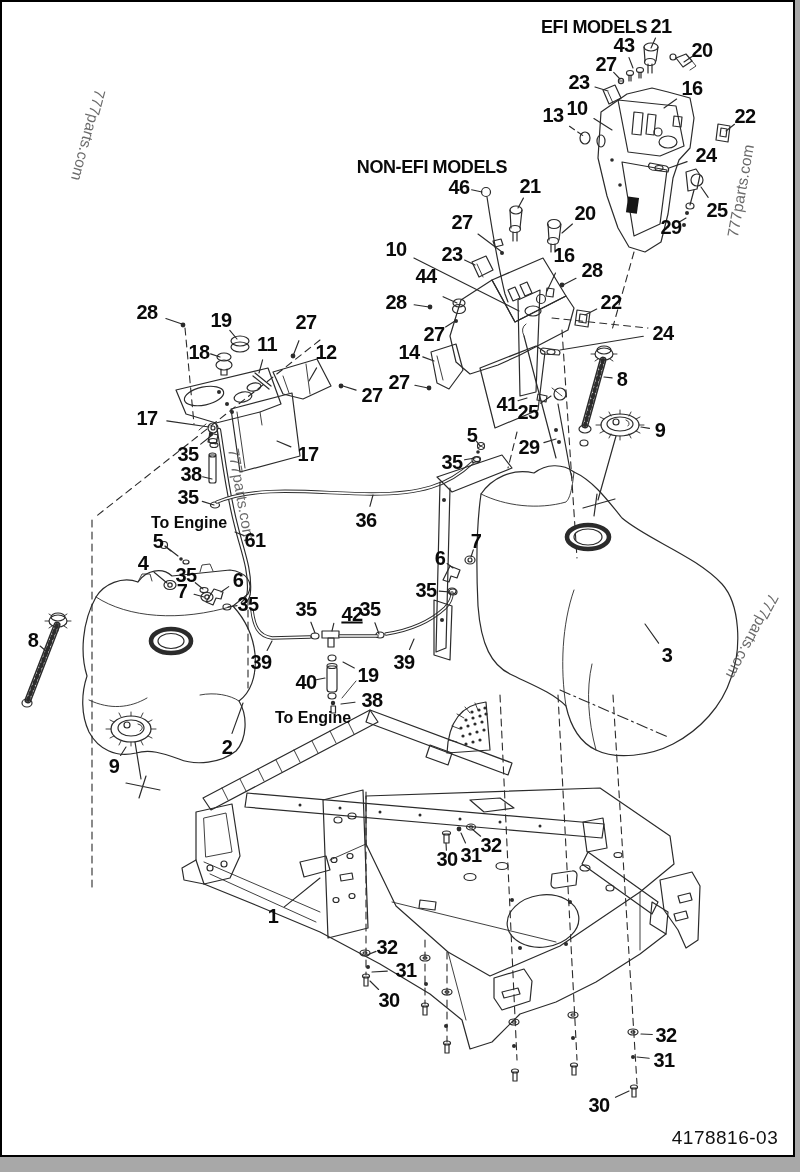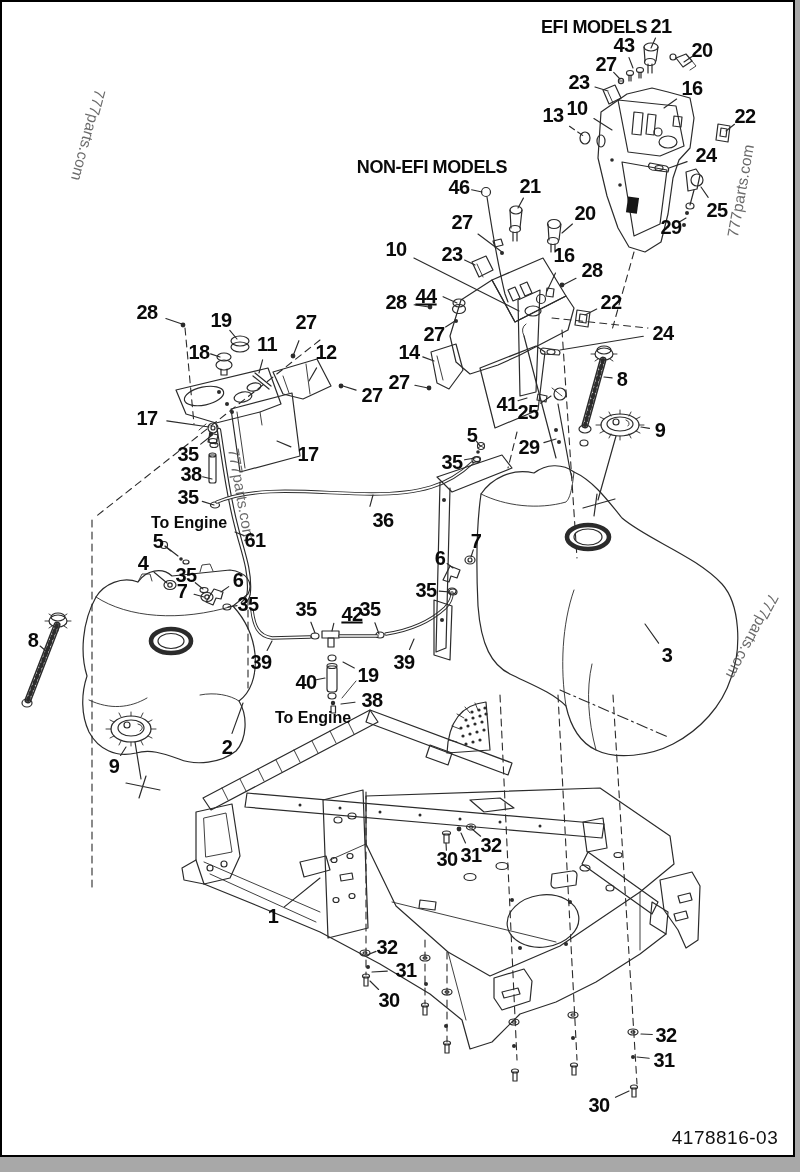"44" span.callout { text-decoration: underline -> none; top: 296px -> 276px }
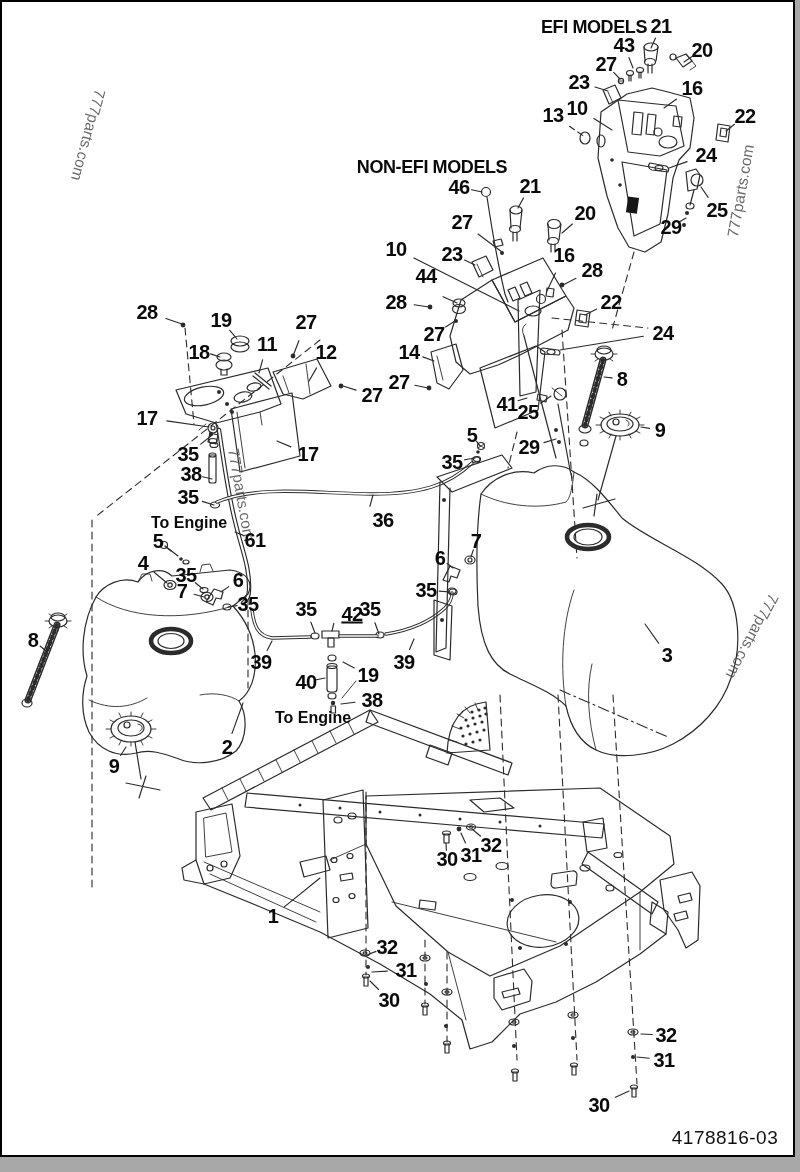"36" span.callout { margin-left: 17px -> none }
